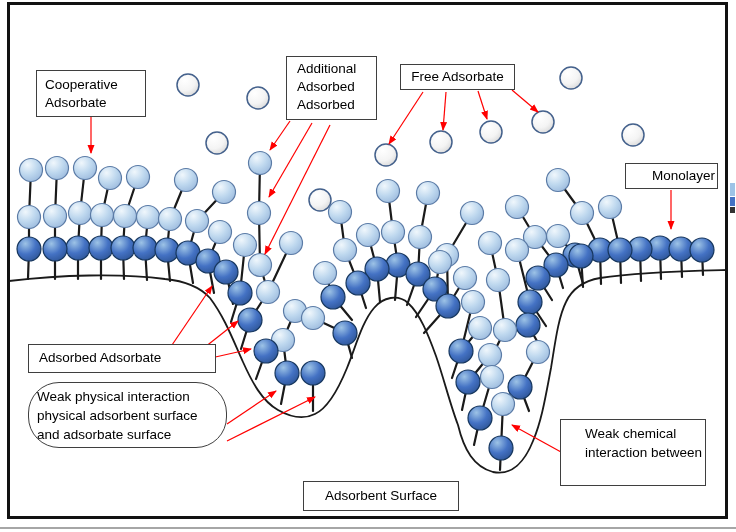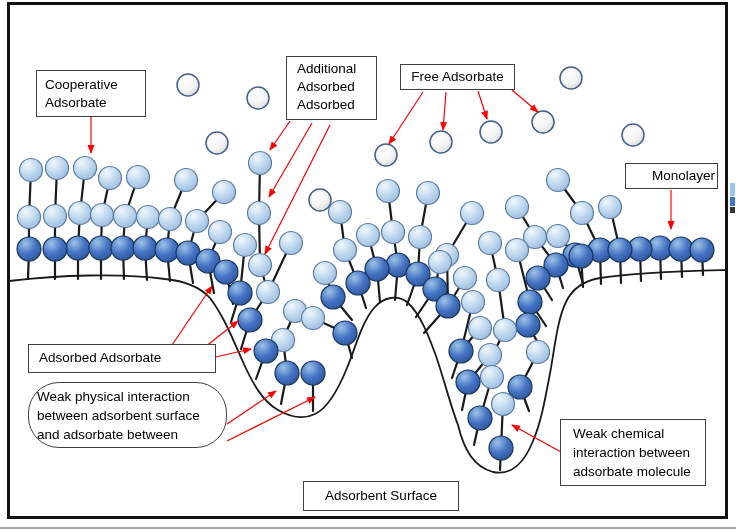"between adsorbent surface" span.ln { text: between -> physical }
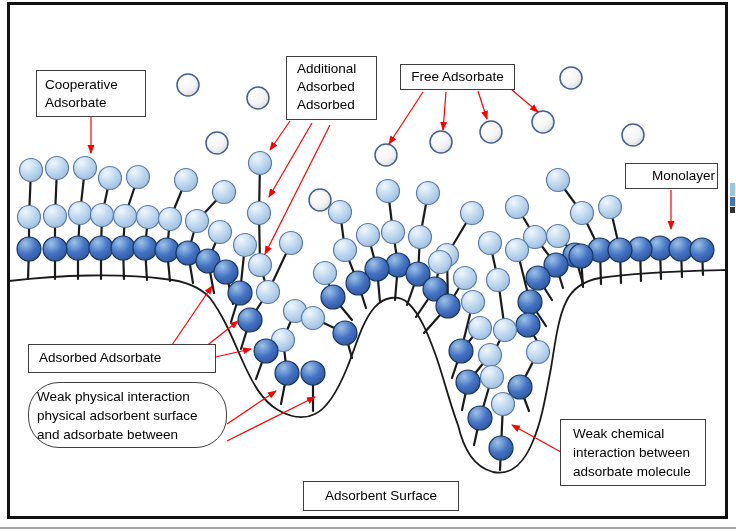"and adsorbate between" span.ln { text: between -> surface }
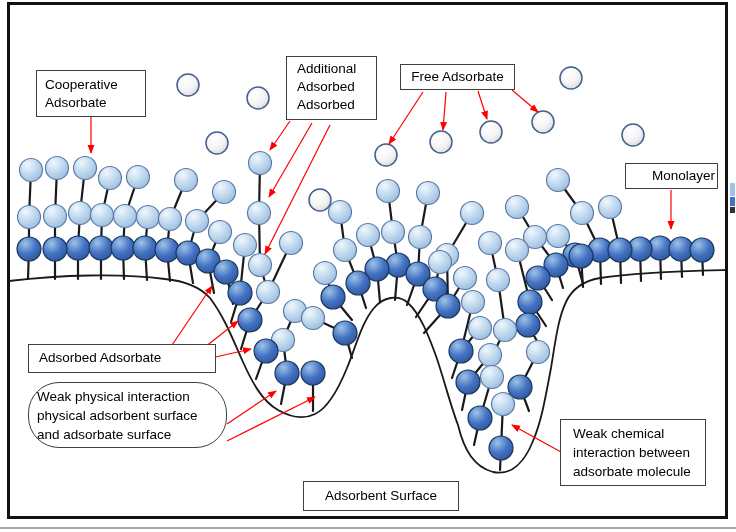"Weak chemical" .lab-weakchem { padding: 4px 0 0 12px -> 4px 0 0 24px }
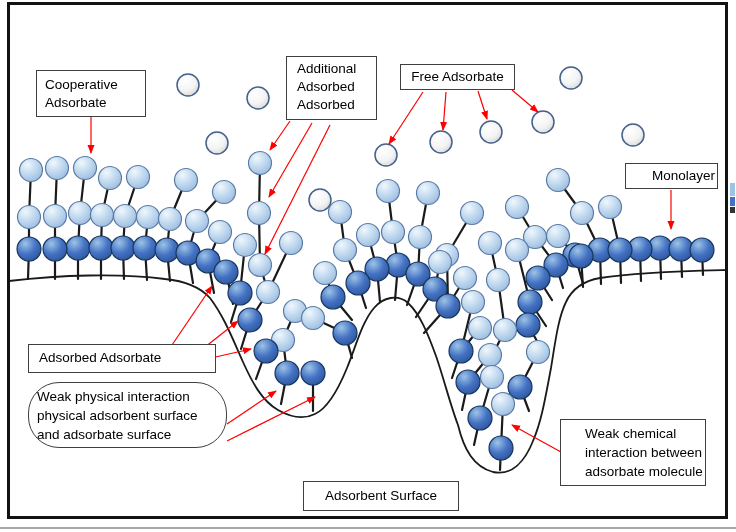"adsorbate molecule" span.ln { html: <span>adsorbate molecule</span> -> none }
